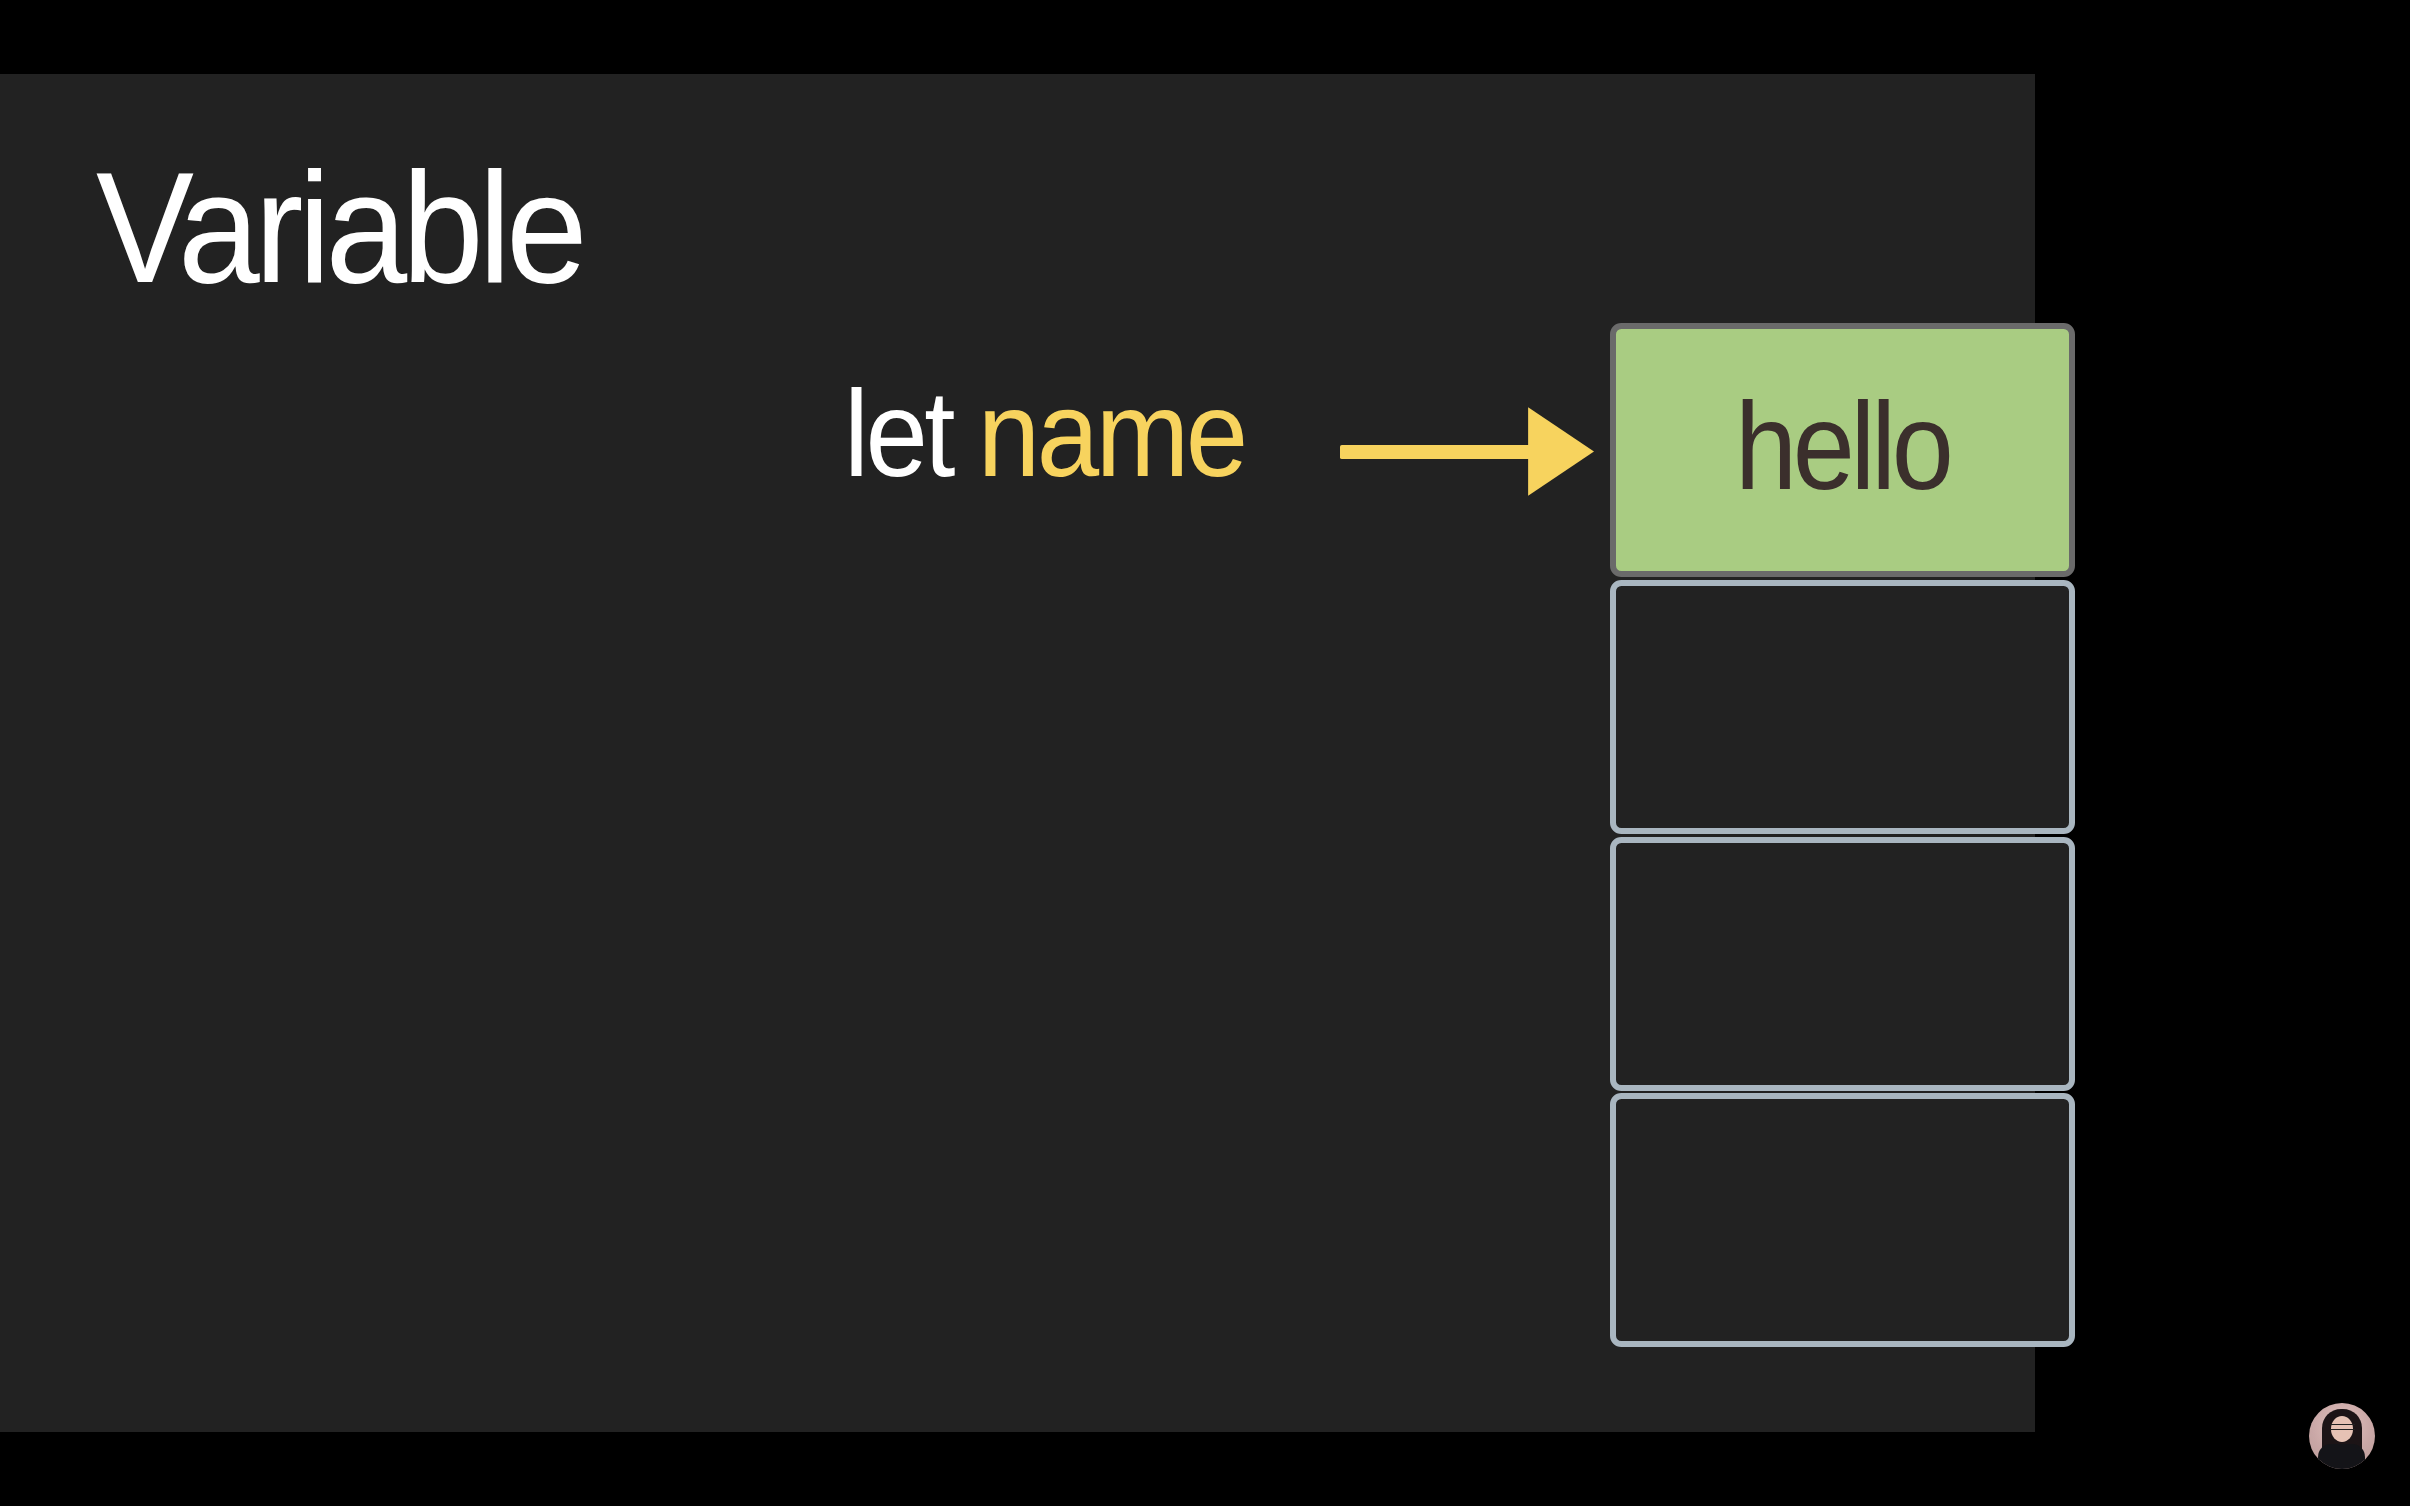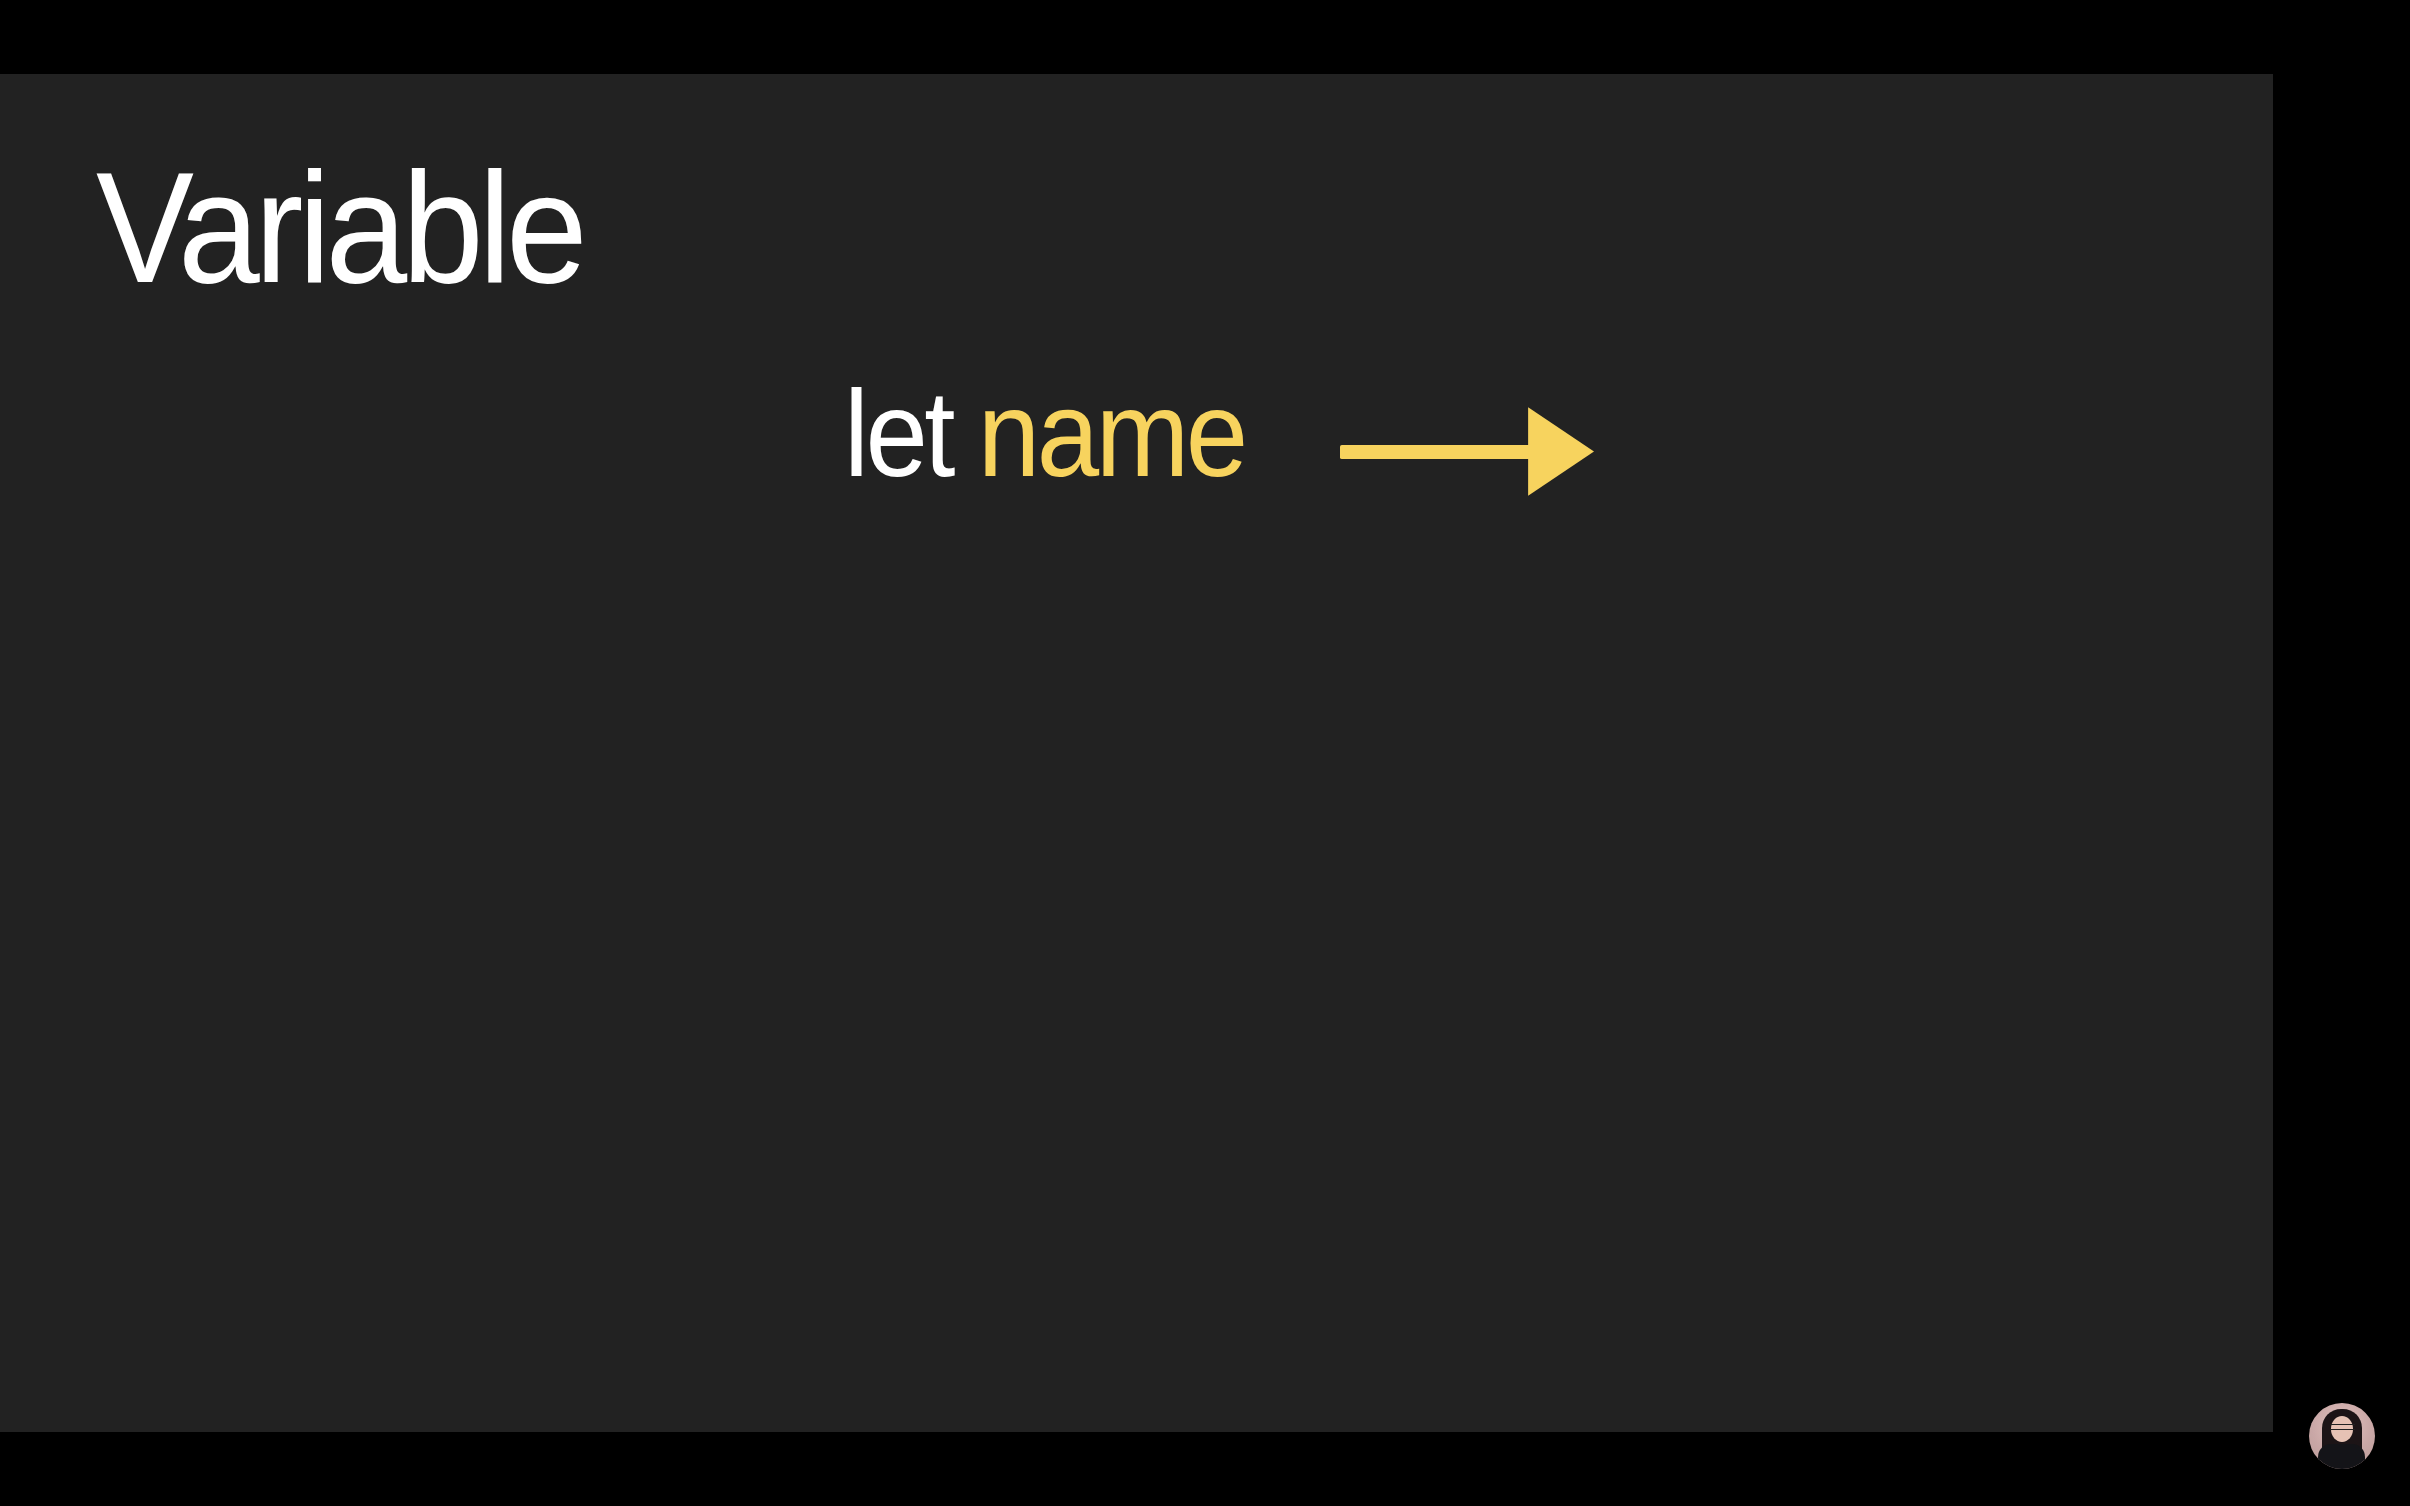"Variable" .slide { width: 2273px -> 2035px }
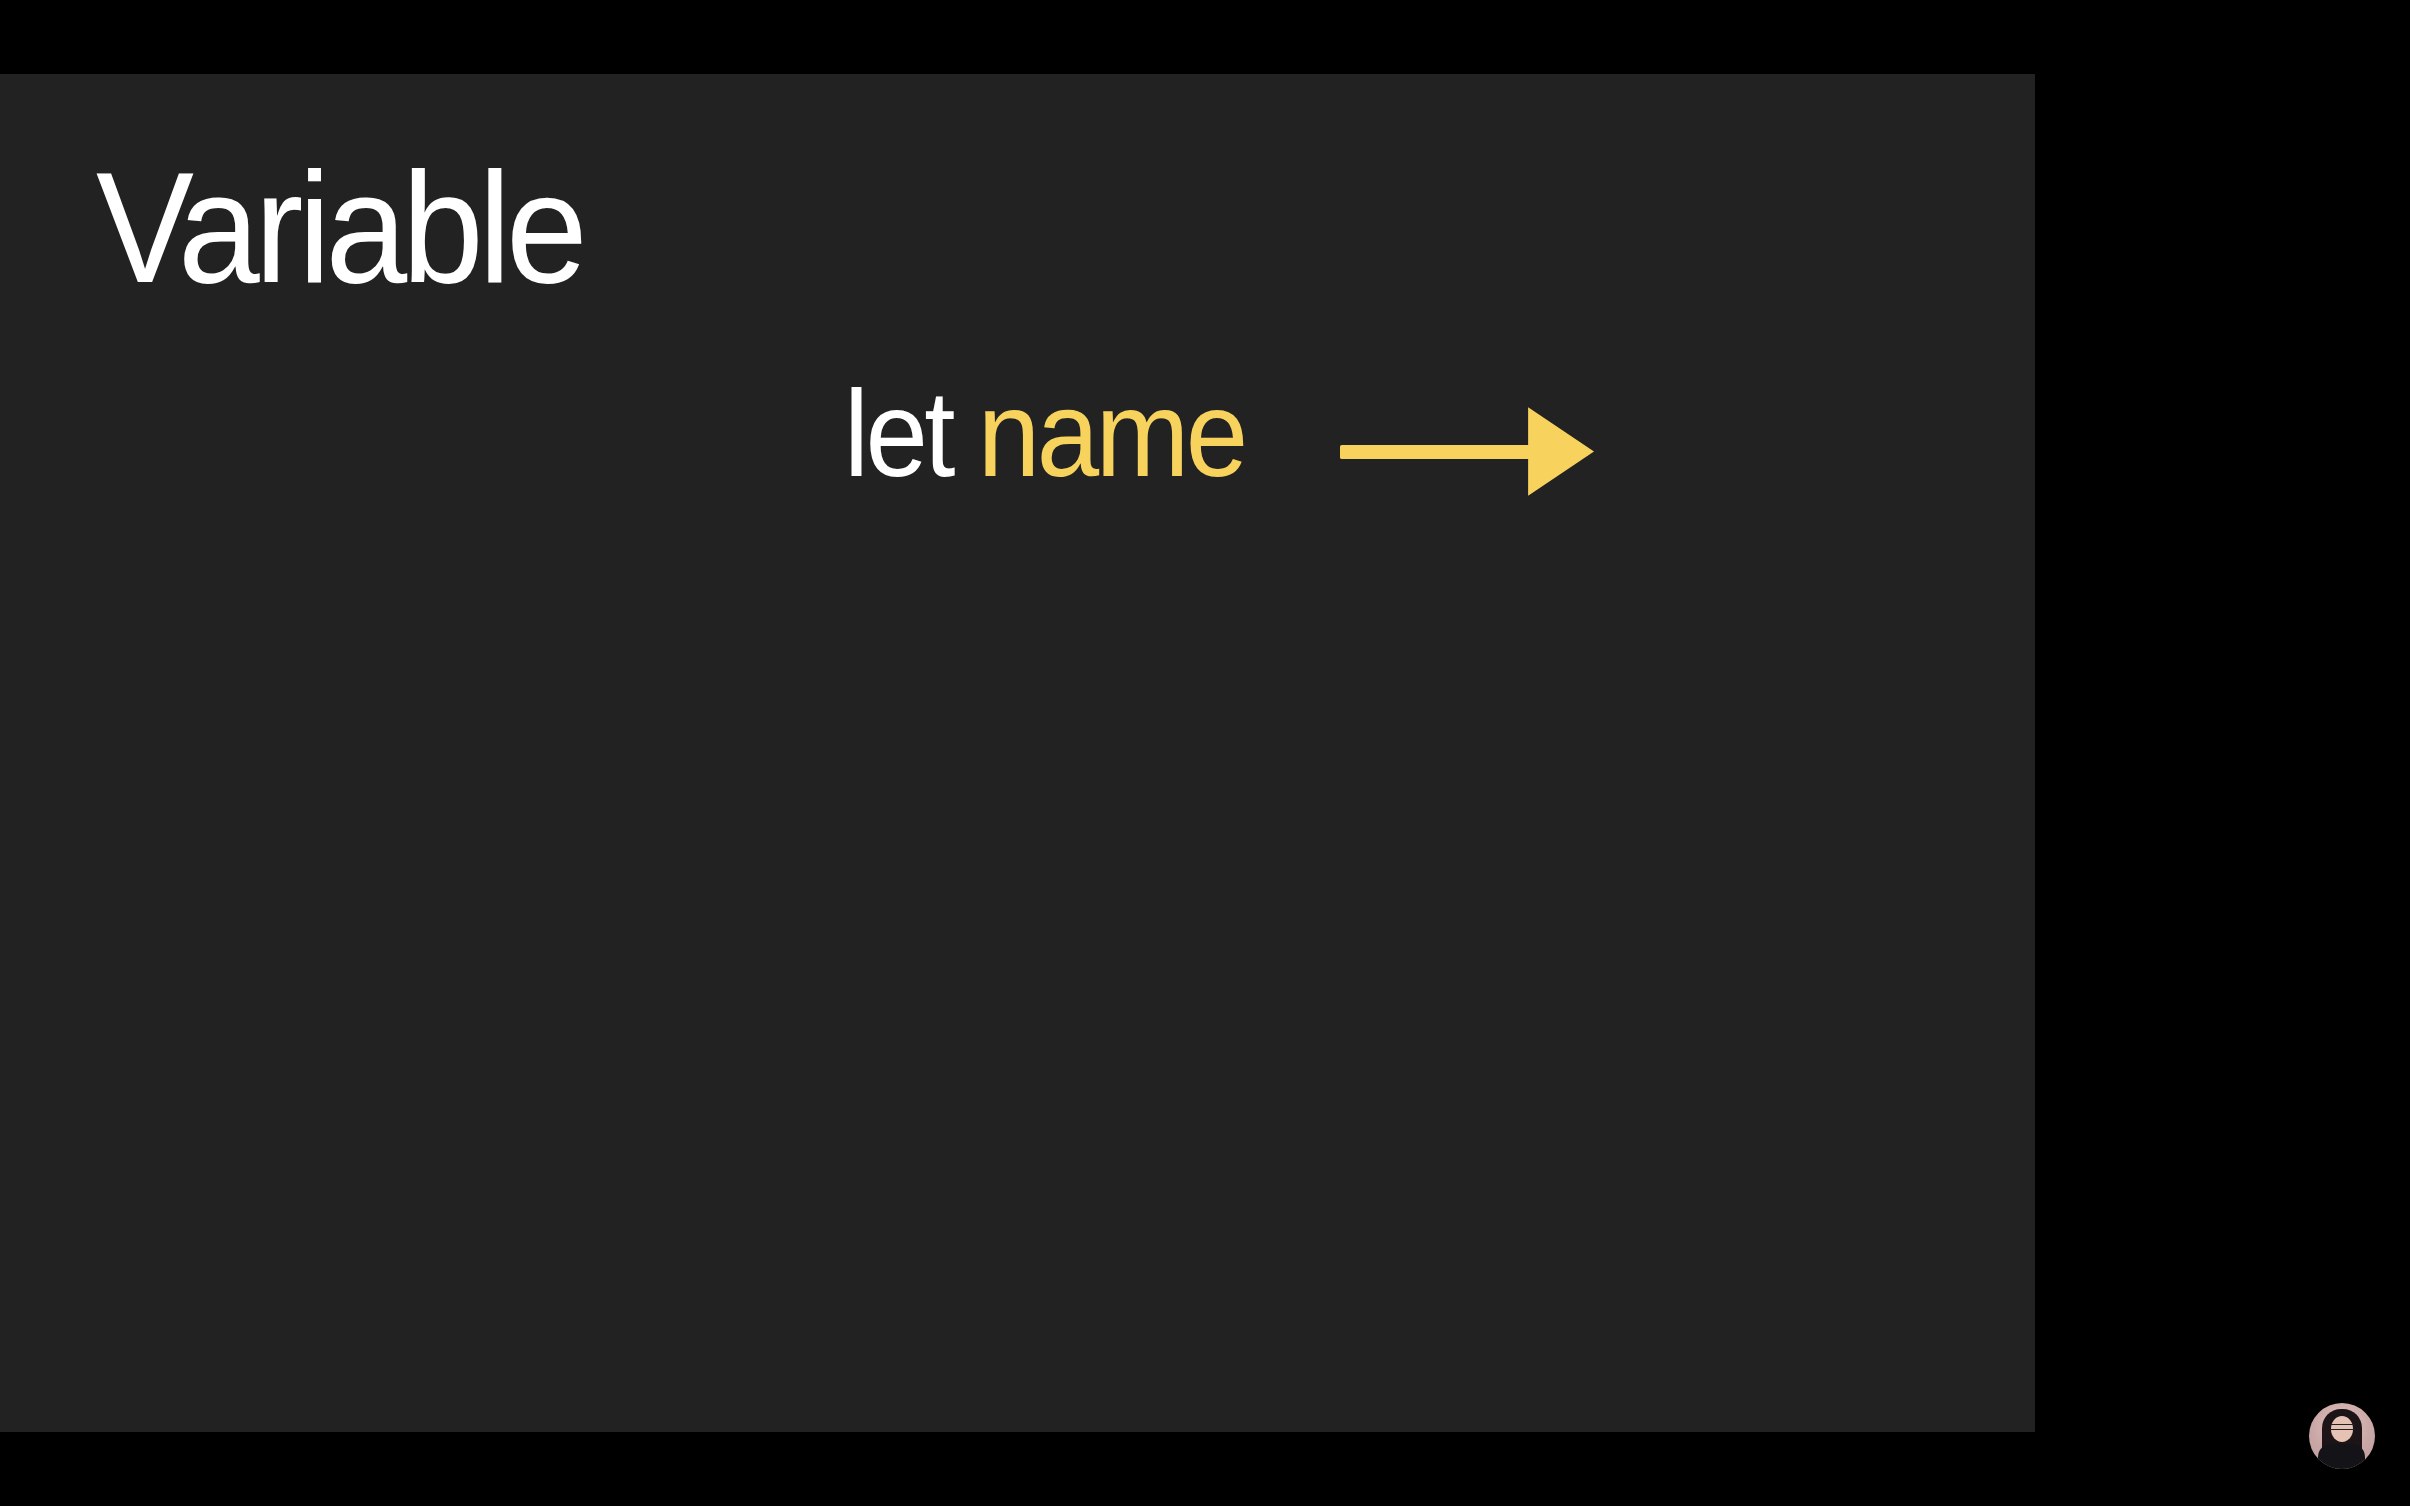"hello" div.memory-stack { html: none -> <div> <div> <span>hello</span> </div> <div> <span></span> </div> <div> <span></span> </div> <div> <span></span> </div> </div> }
